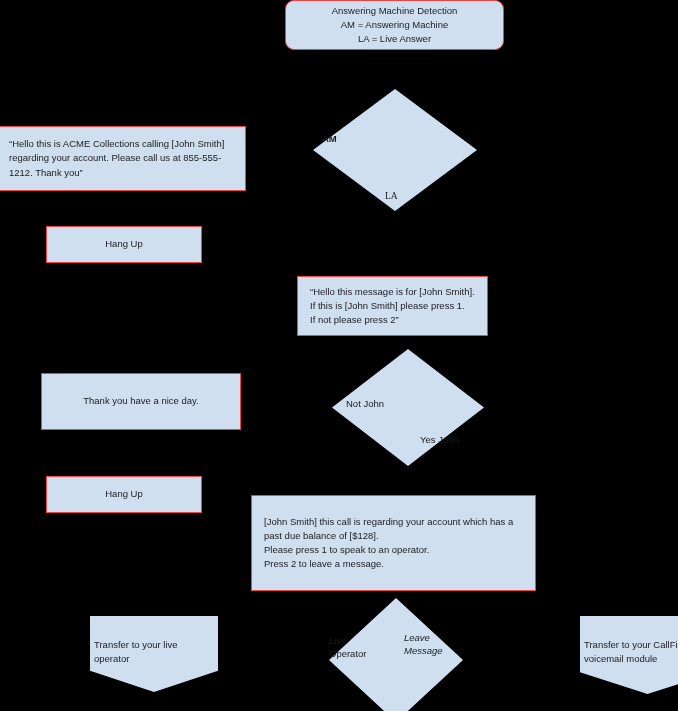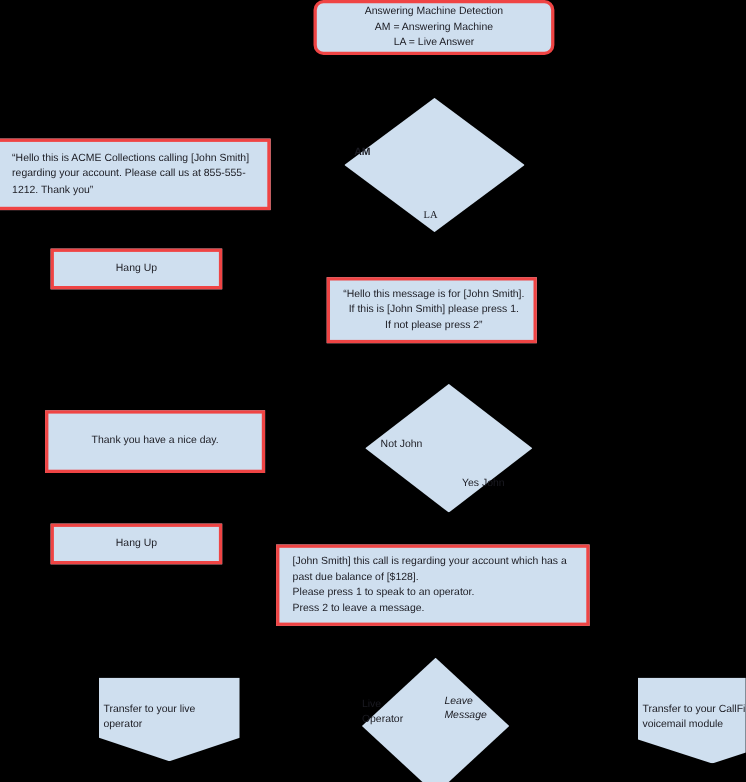"Answering Machine Detection" .box { border: 3px solid #ef4444 -> 1px solid #ef4444 }
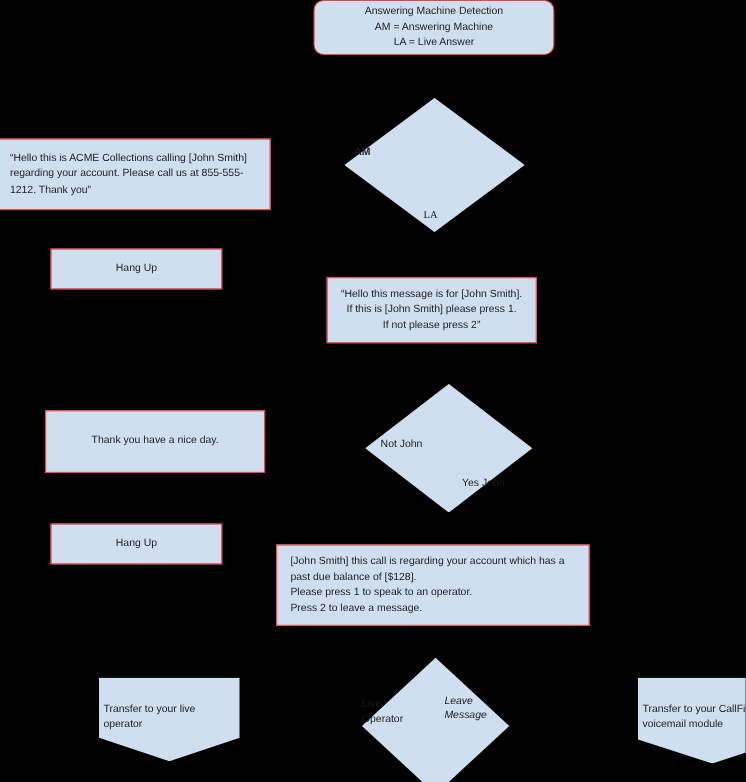"“Hello this message is for" div.node { text-align: center -> none; top: 252px -> 276px }
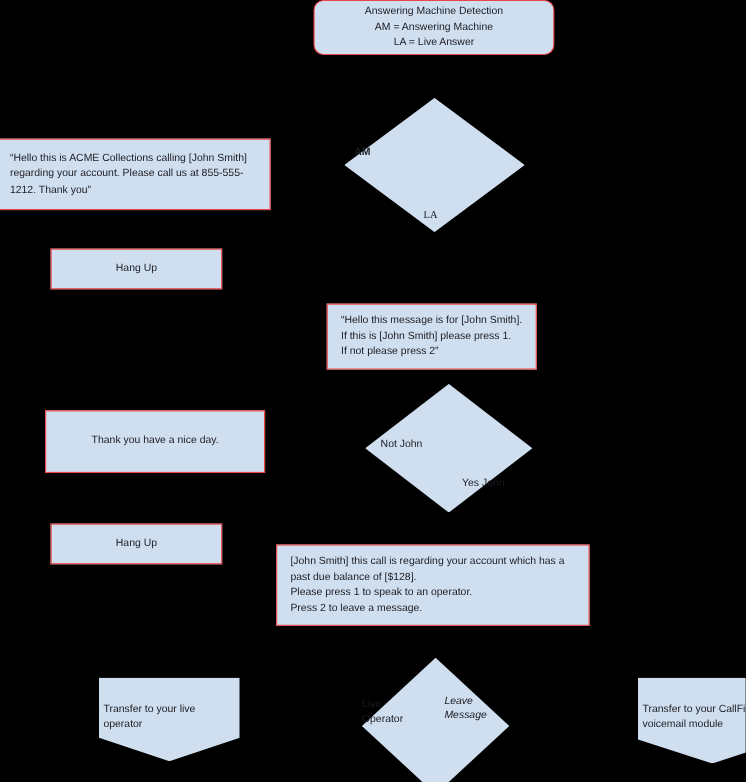"[John Smith] this call is" div.node { height: 74px -> 96px }
